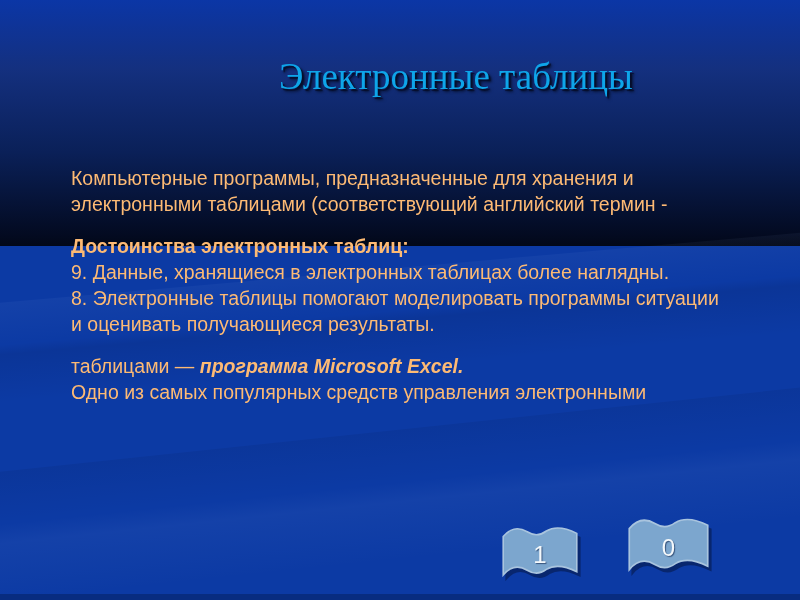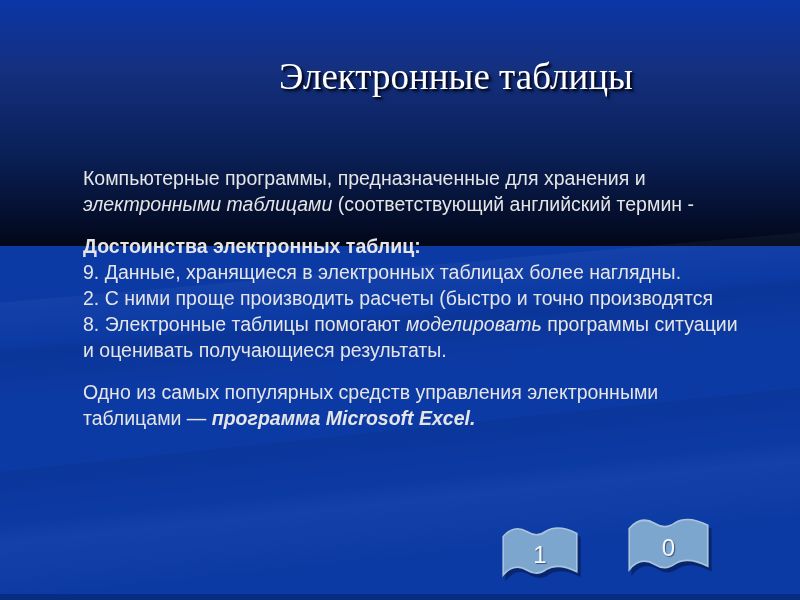"Электронные таблицы" .title { color: #ffffff -> #0ea5e9 }
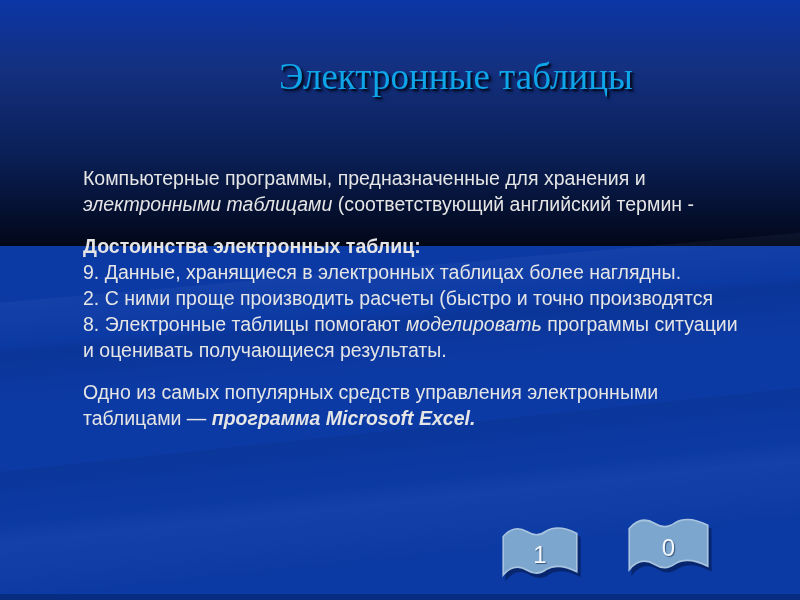"Компьютерные программы, предназначенные" .text-block { color: #e5e5e5 -> #fdba74; left: 83px -> 71px }
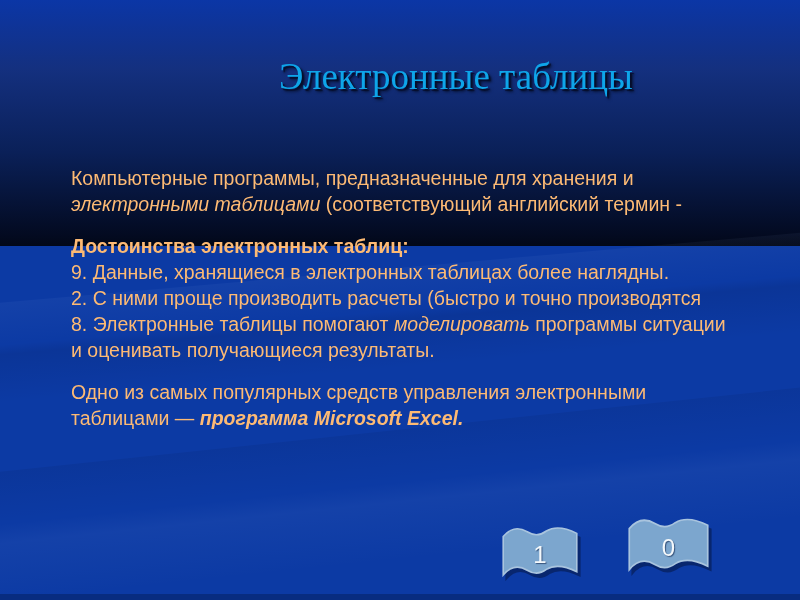"электронными таблицами" .seg-i { font-style: italic -> none }
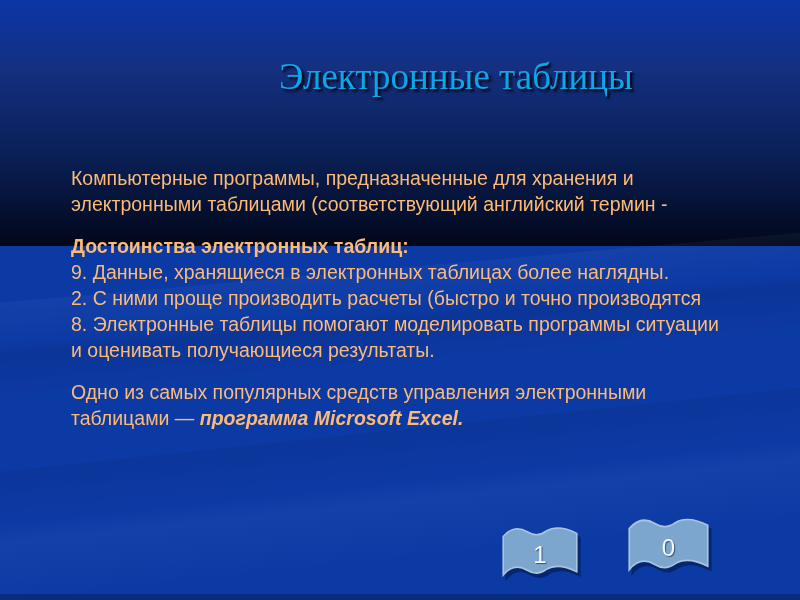"2. С ними проще производить" div.text-line { html: <div><span>2. С ними проще производить расчеты (быстро и точно производятся</span></div> -> none }
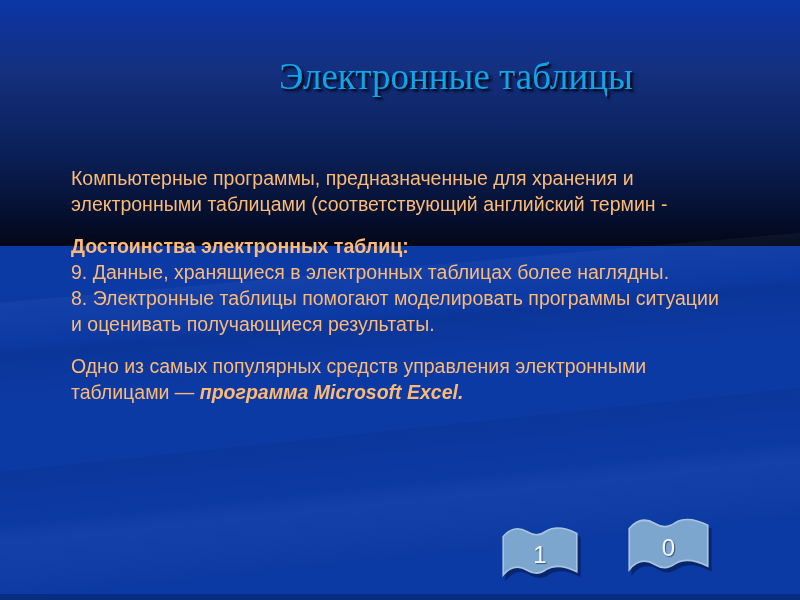"Одно из самых популярных средств" div.text-line { order: before "таблицами — программа Microsoft Excel." -> after "таблицами — программа Microsoft Excel." }
